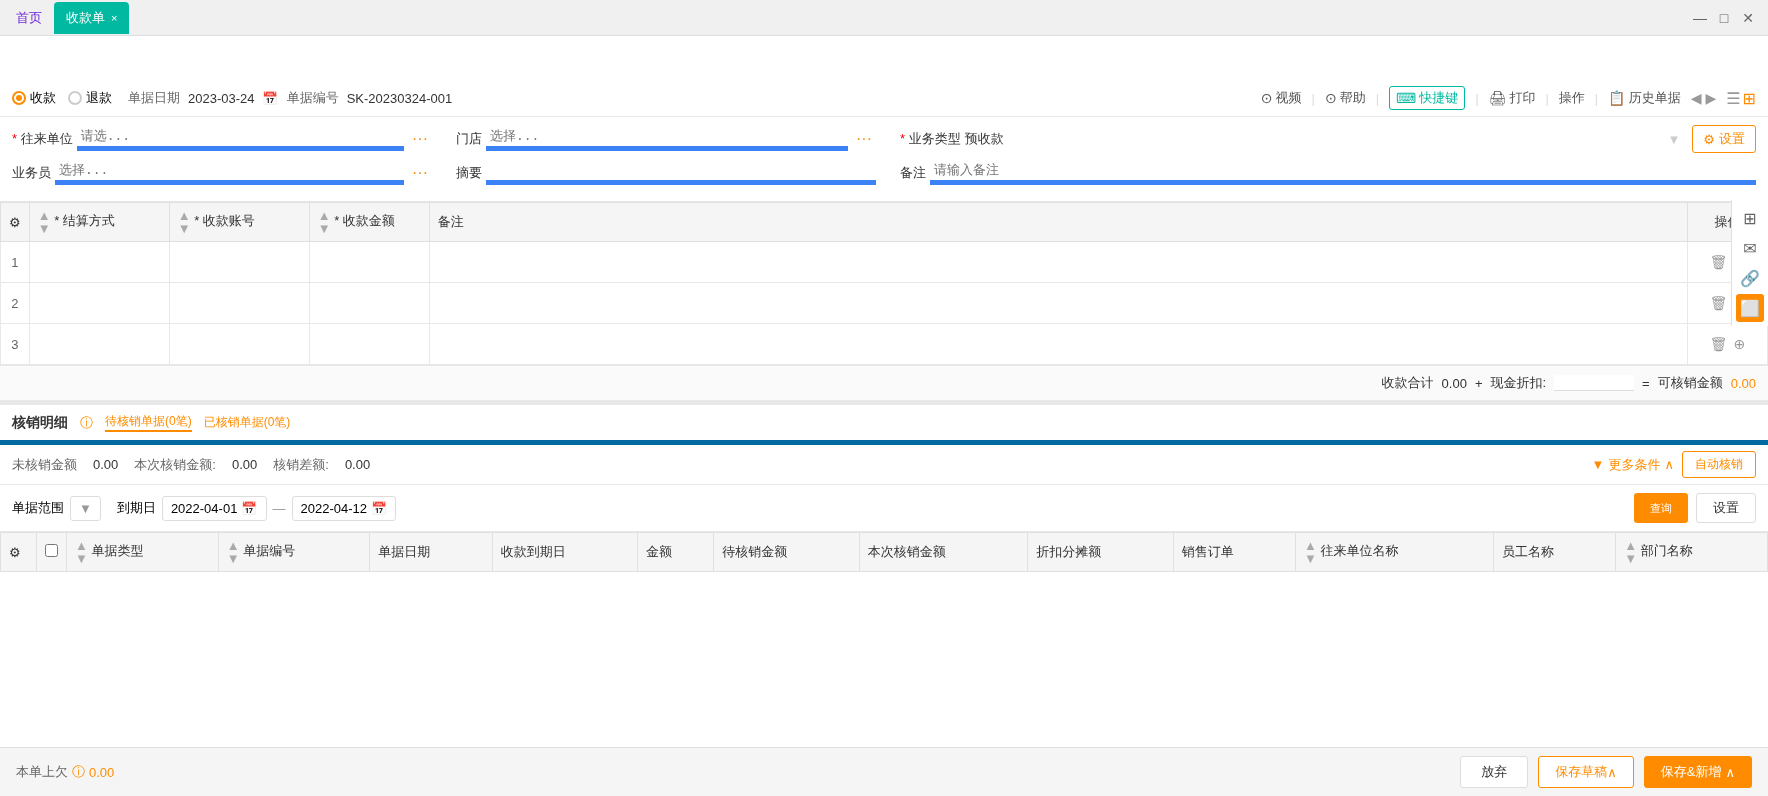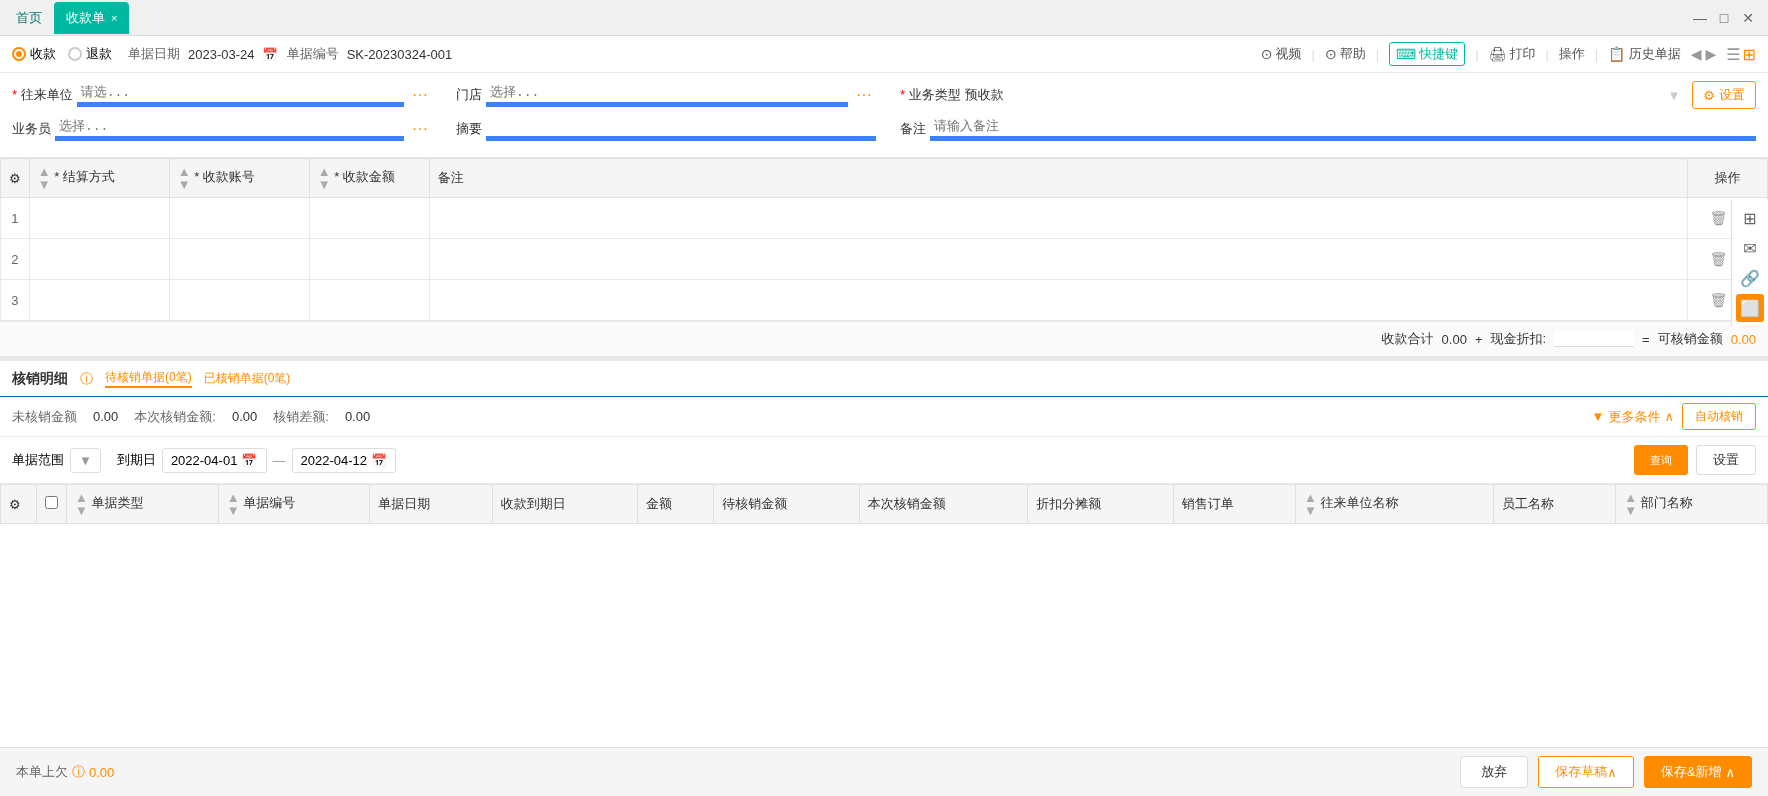"首页" .tab-item.home { color: #0f766e -> #6d28d9 }
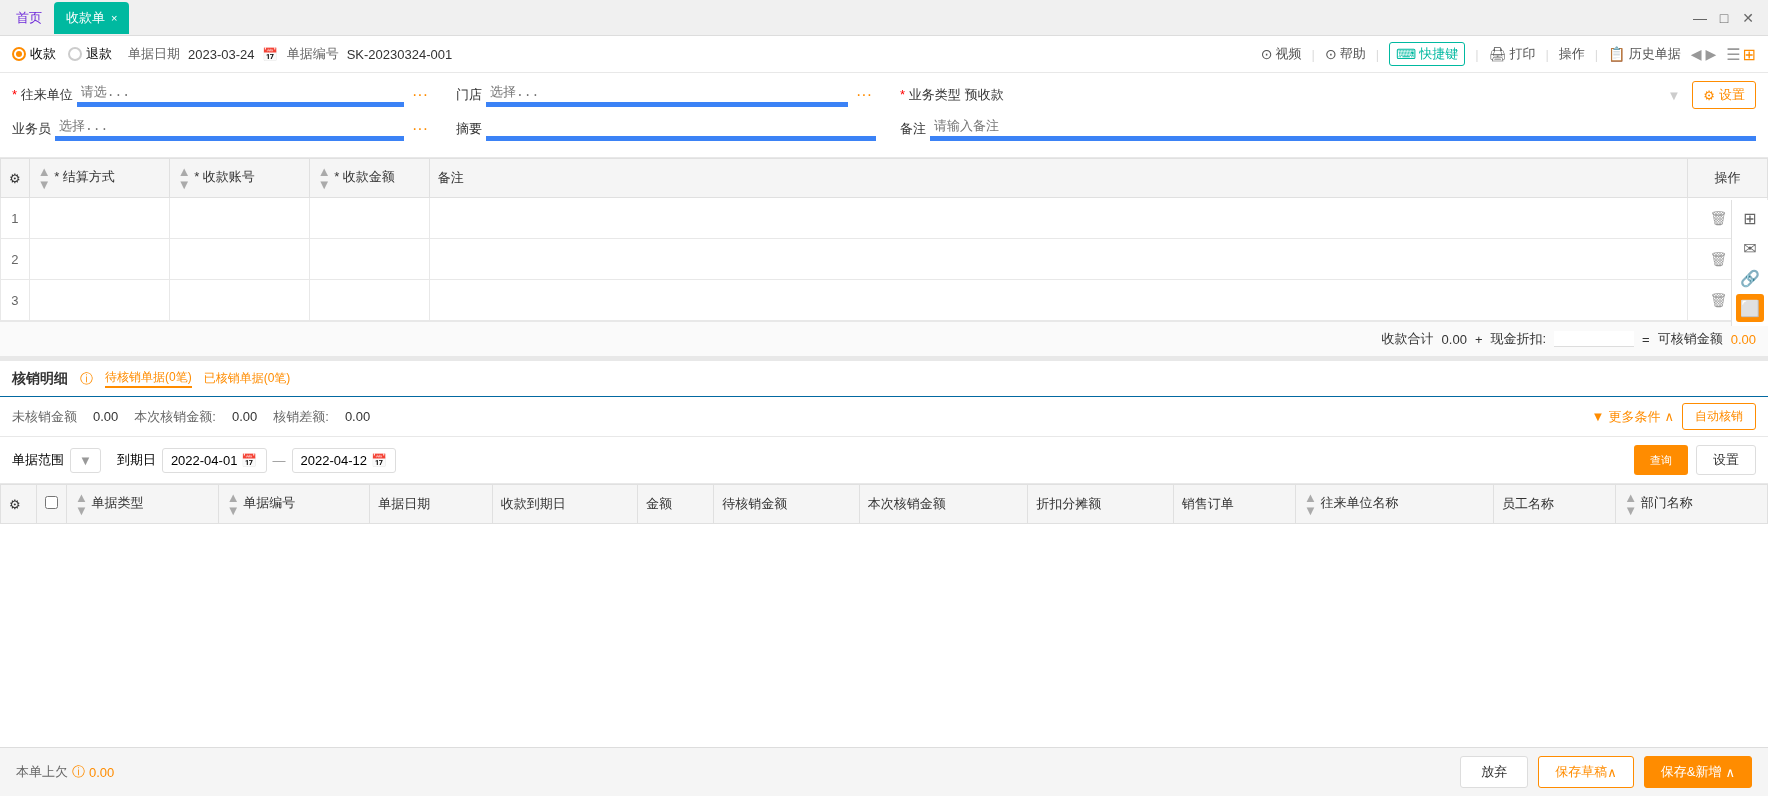"收款" .top-toolbar { margin-top: none -> 44px }
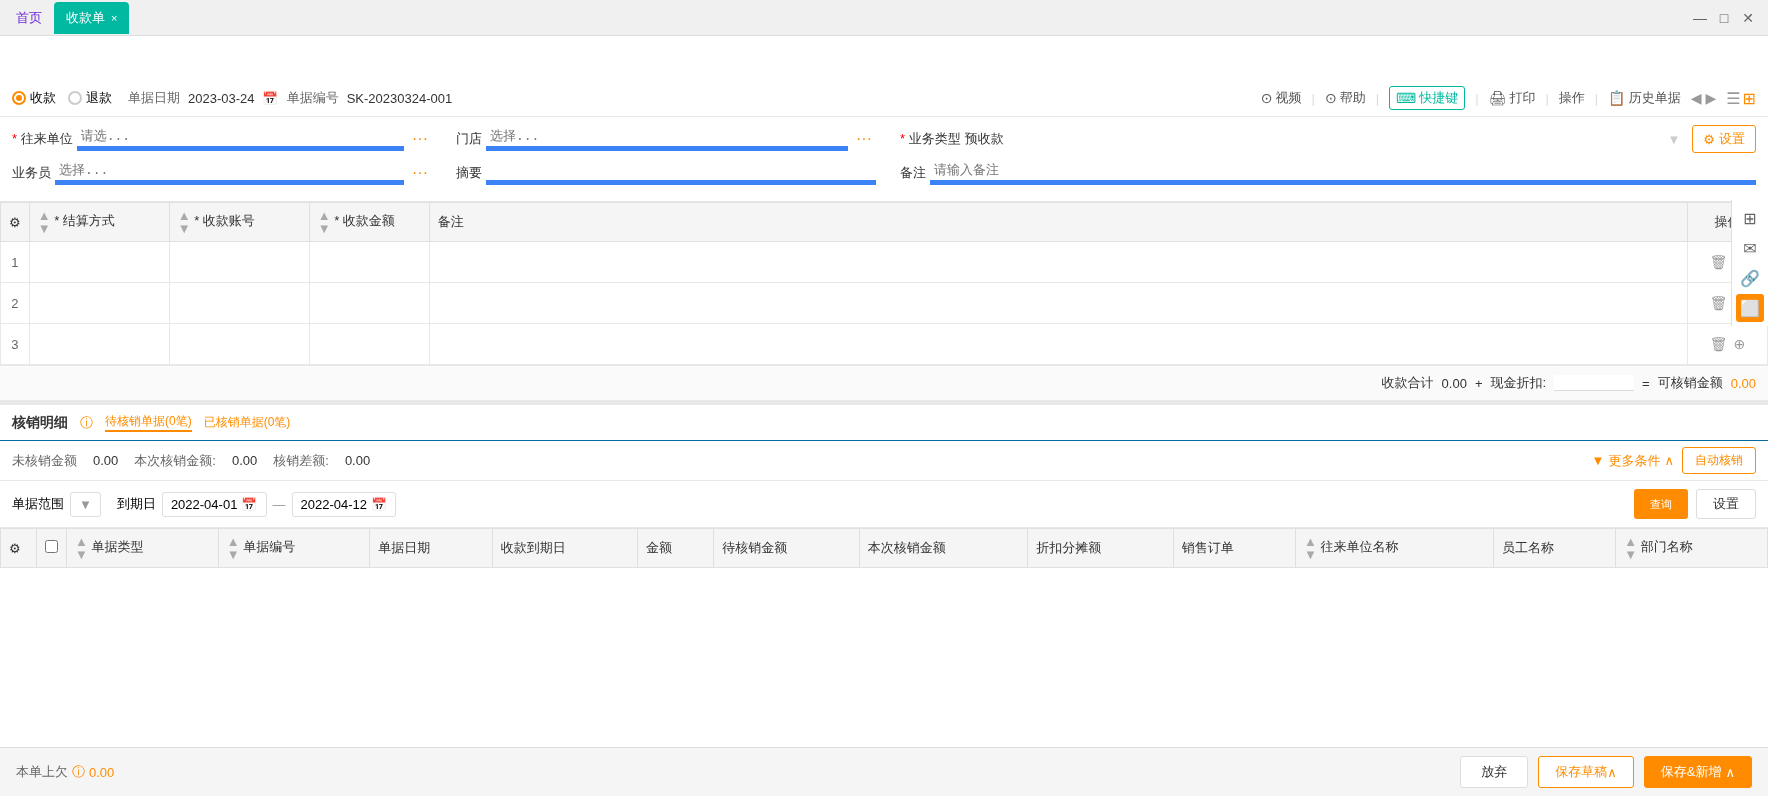"核销明细" .recon-header { border-bottom: 1px solid #0369a1 -> 5px solid #0369a1 }
